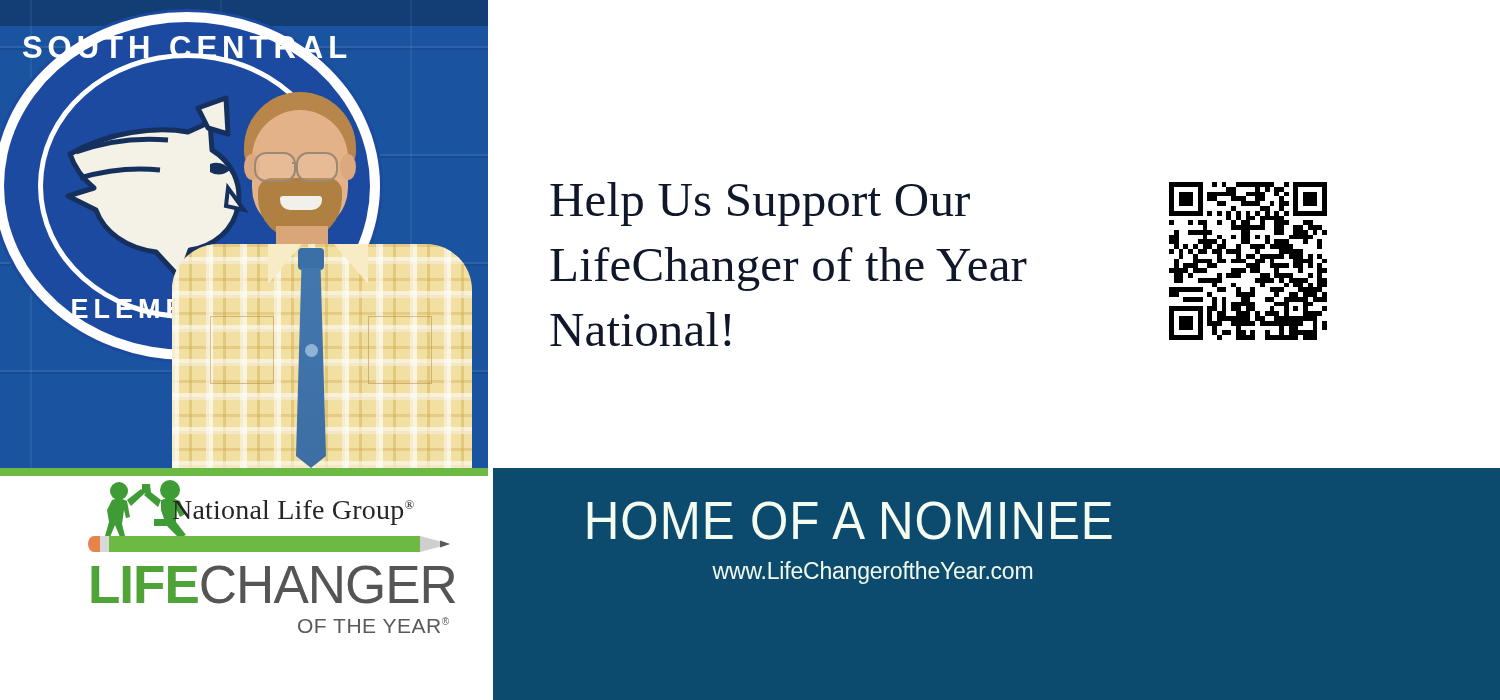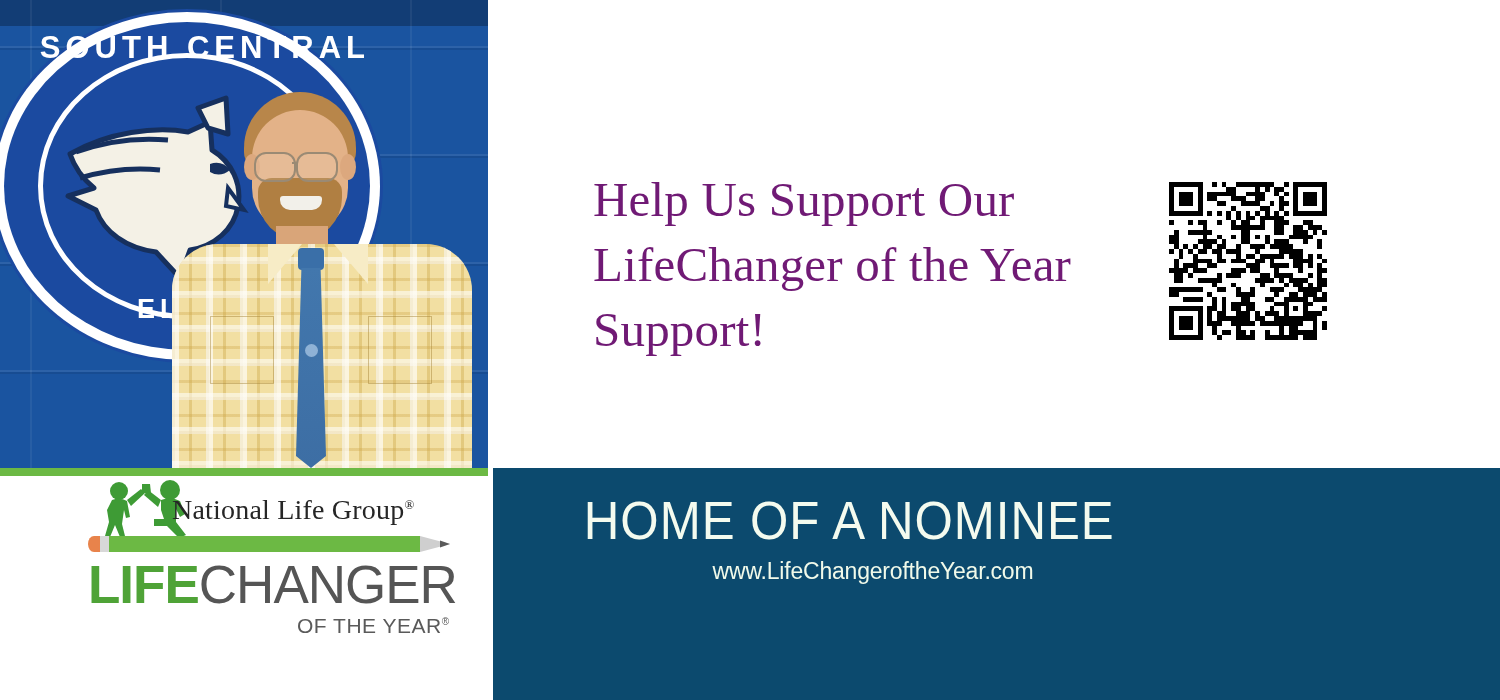"SOUTH CENTRAL" .seal-text-top, .seal-text-bottom { text-align: right -> center }
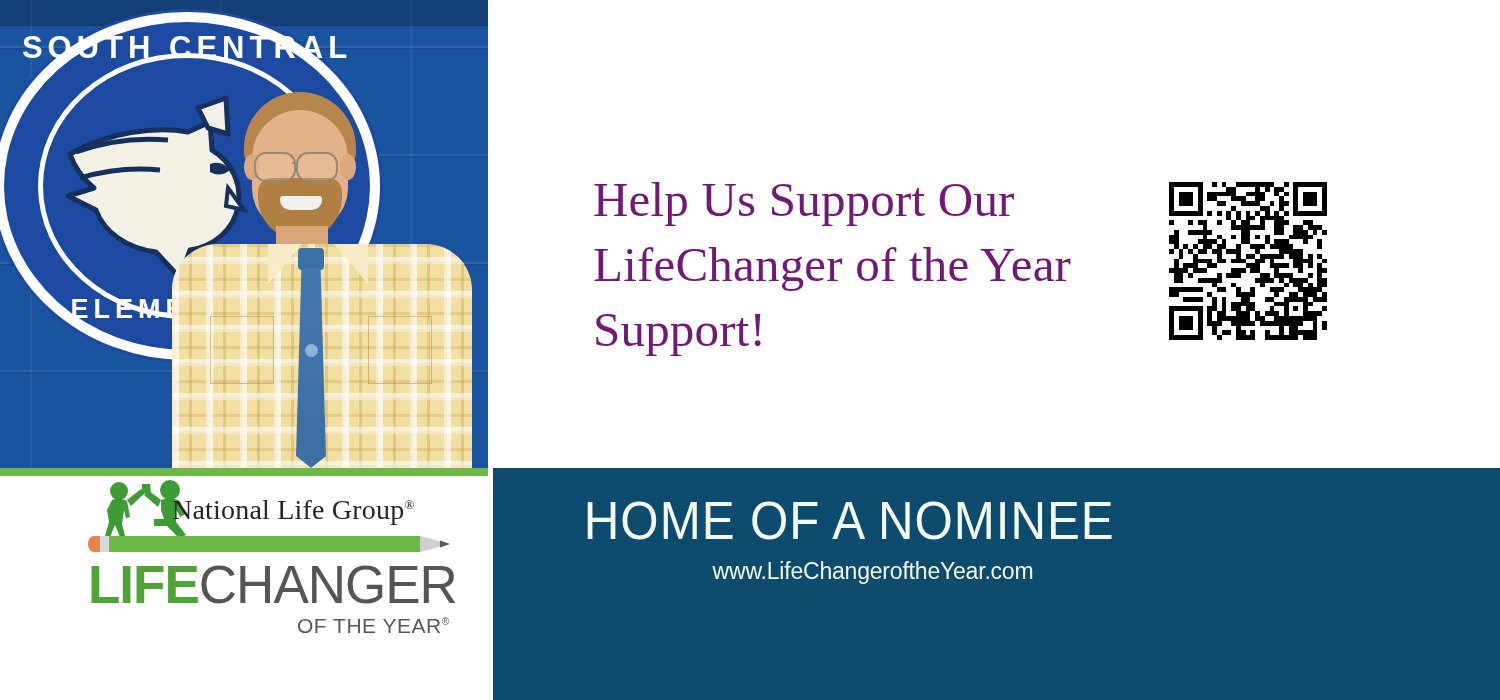"Help Us Support Our" .headline { color: #701a75 -> #0f172a; margin-left: 44px -> none }
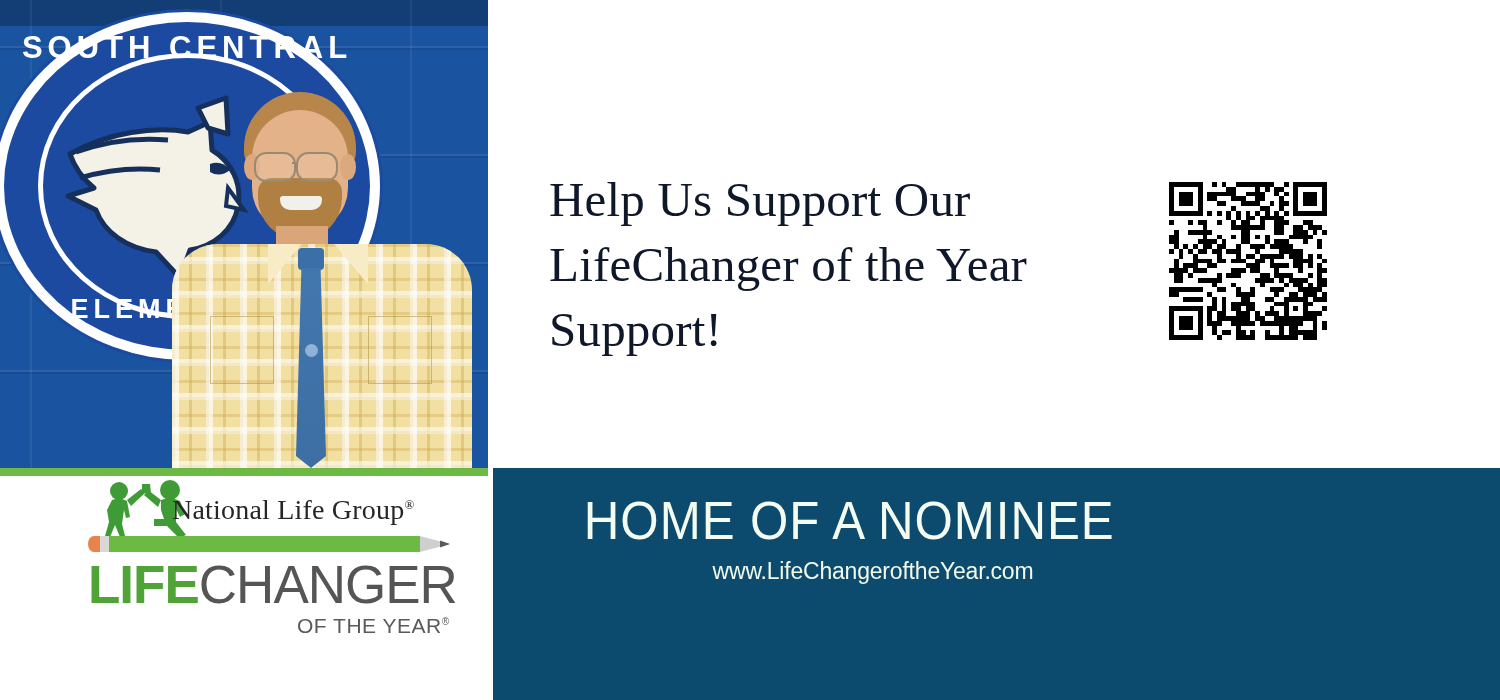"Support!" div { text: Support -> National }
